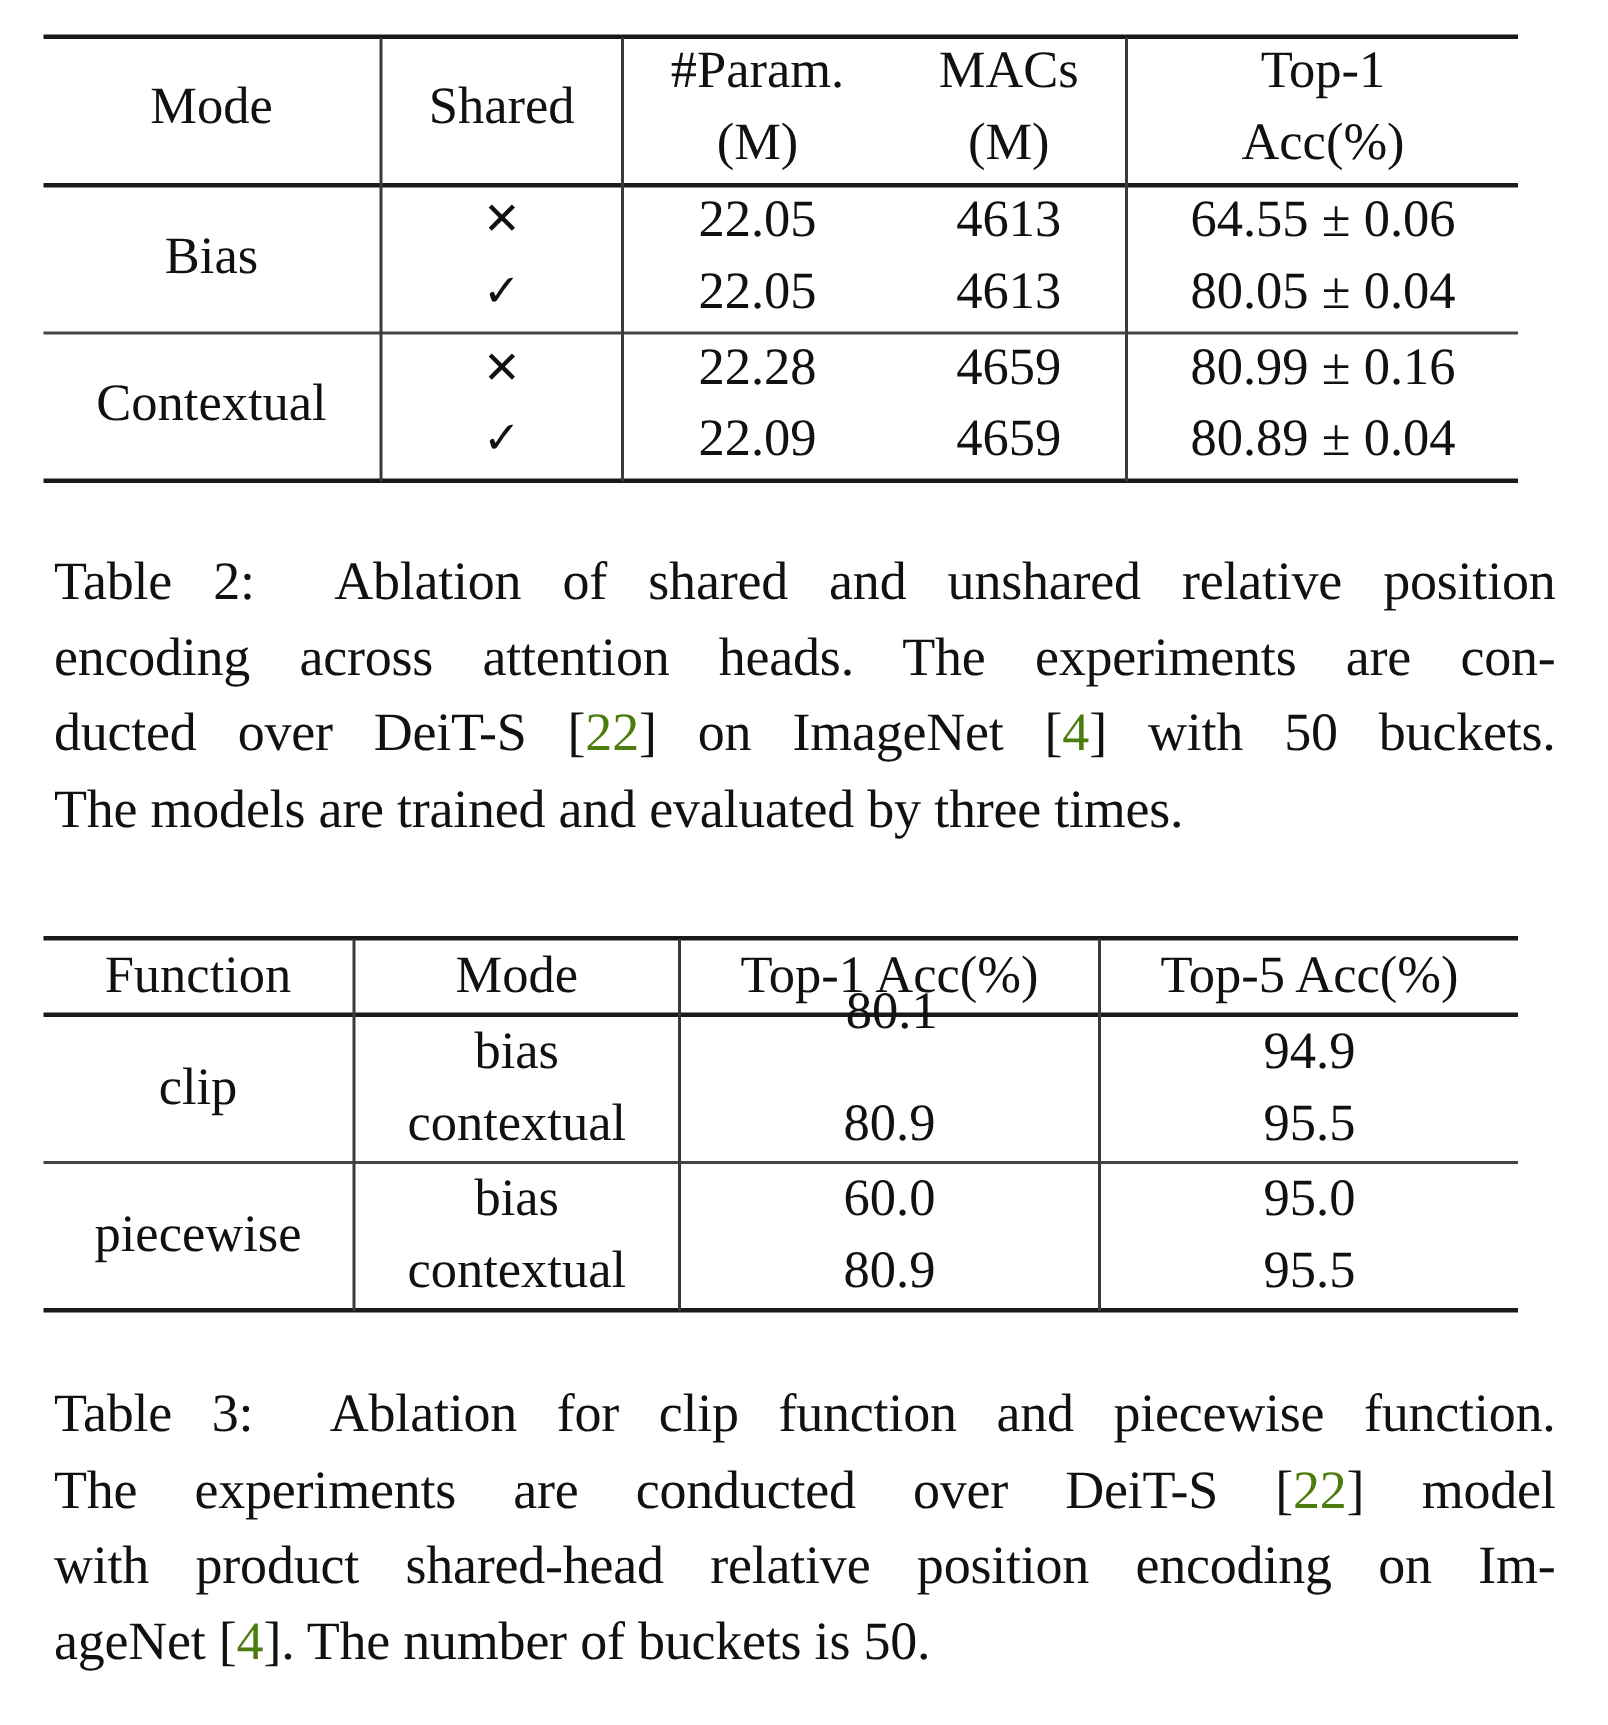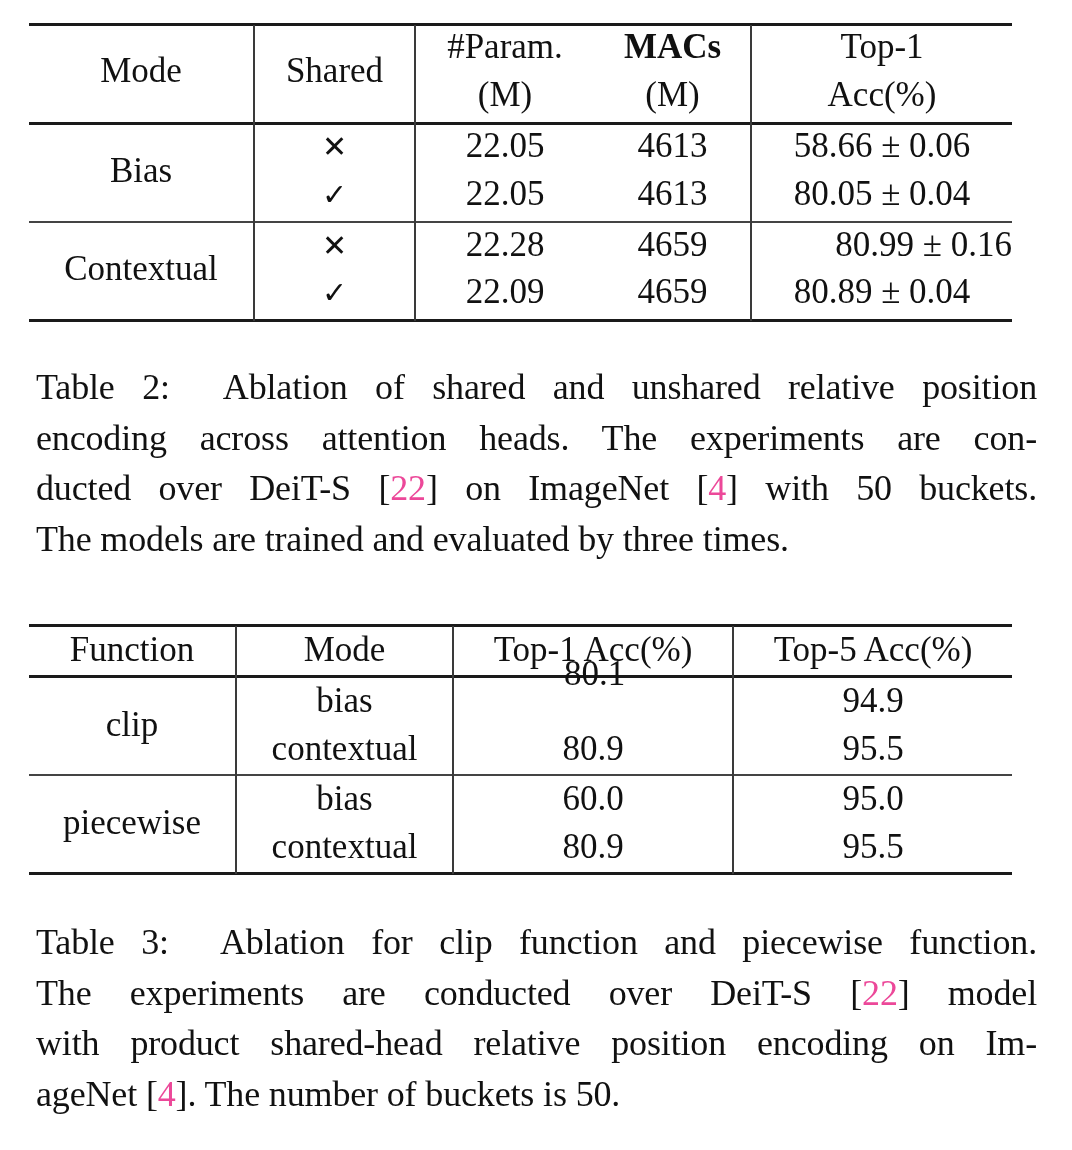"MACs" div.cell { font-weight: bold -> none }
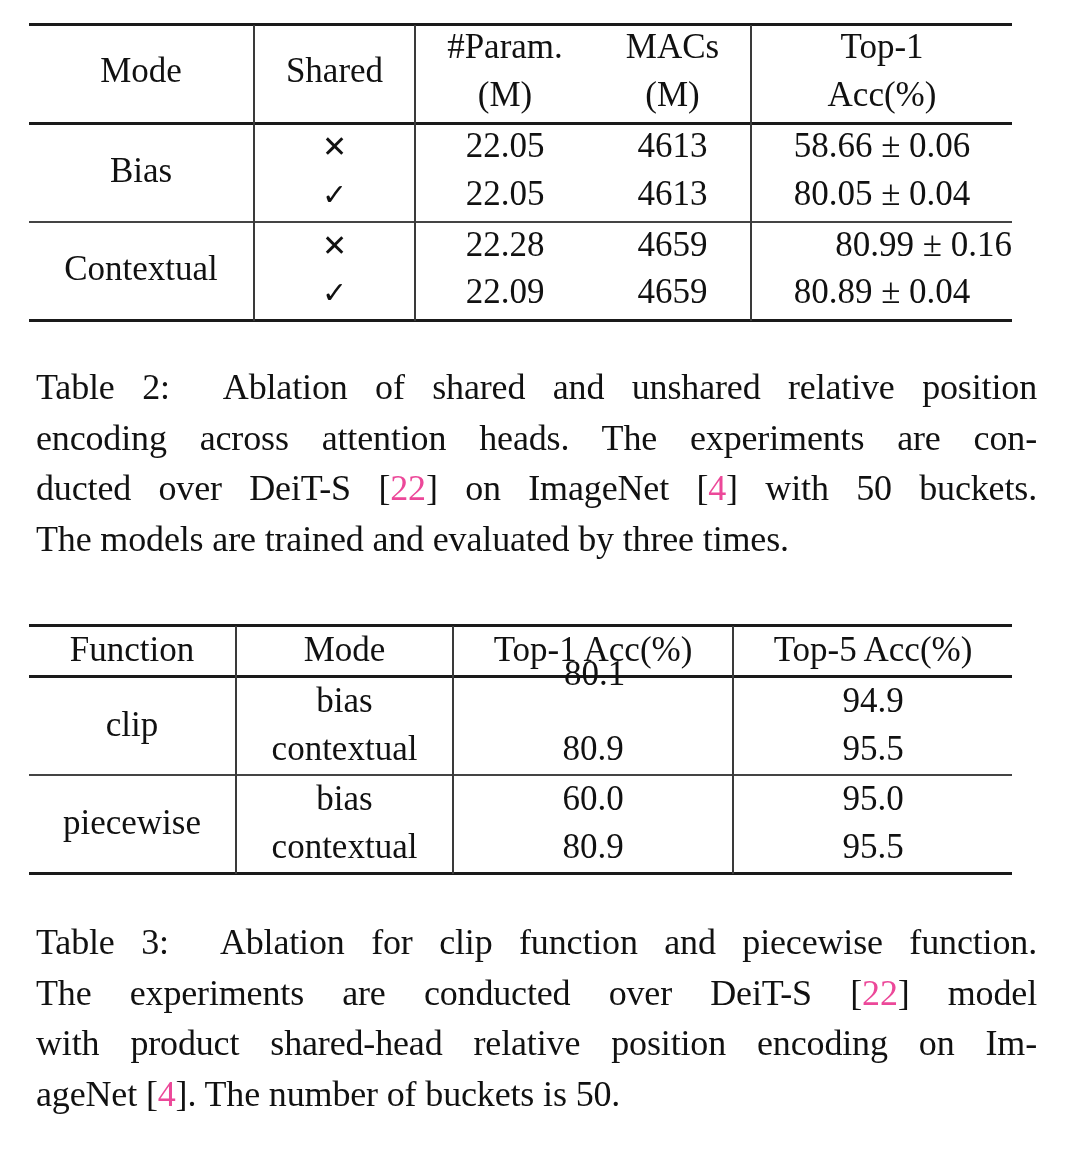"58.66 ± 0.06" div.cell { text: 58.66 -> 64.55 }
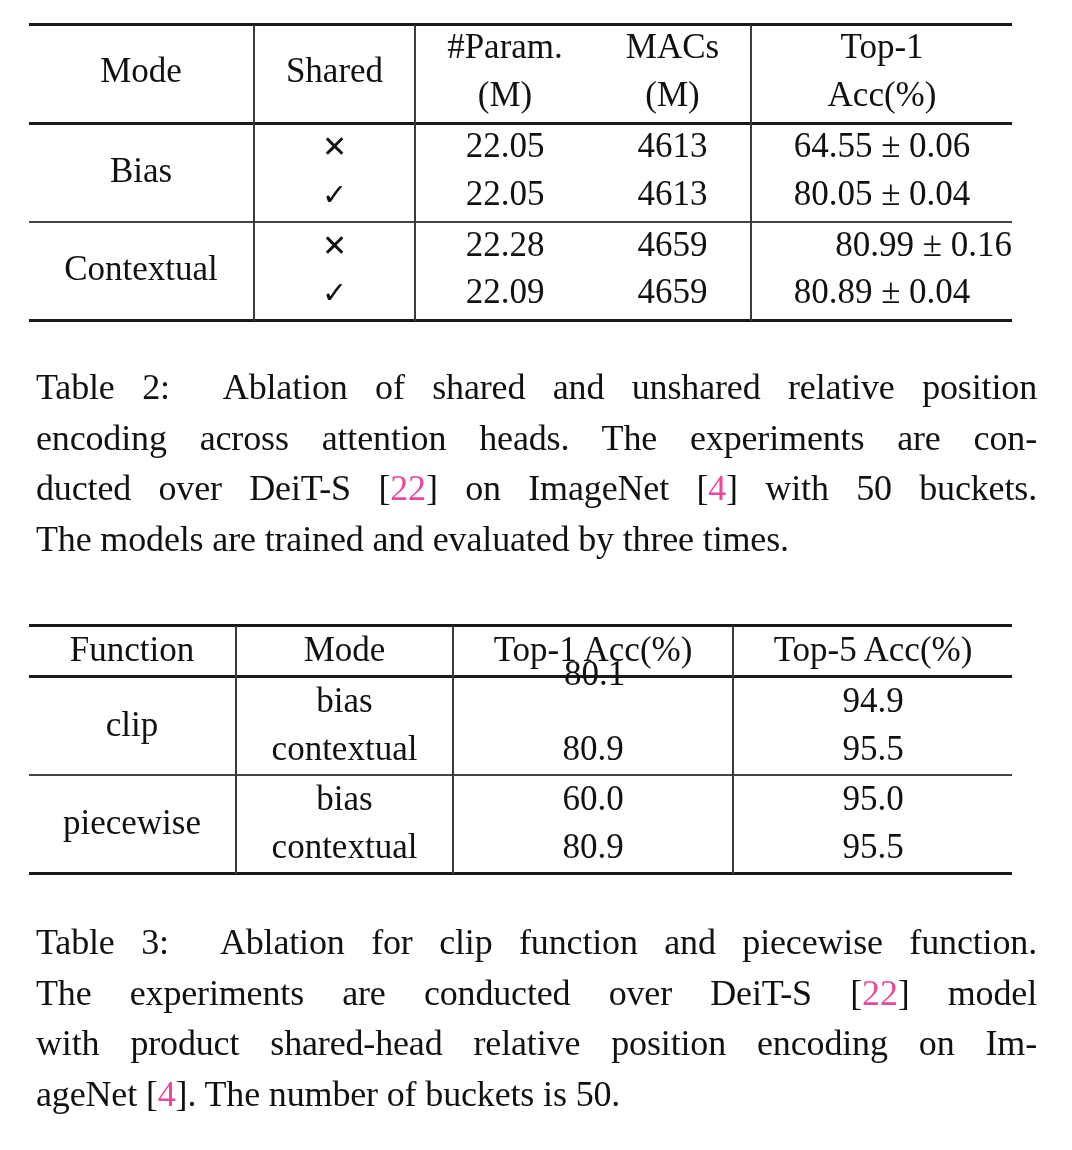"80.99 ± 0.16" div.cell { text-align: right -> none }
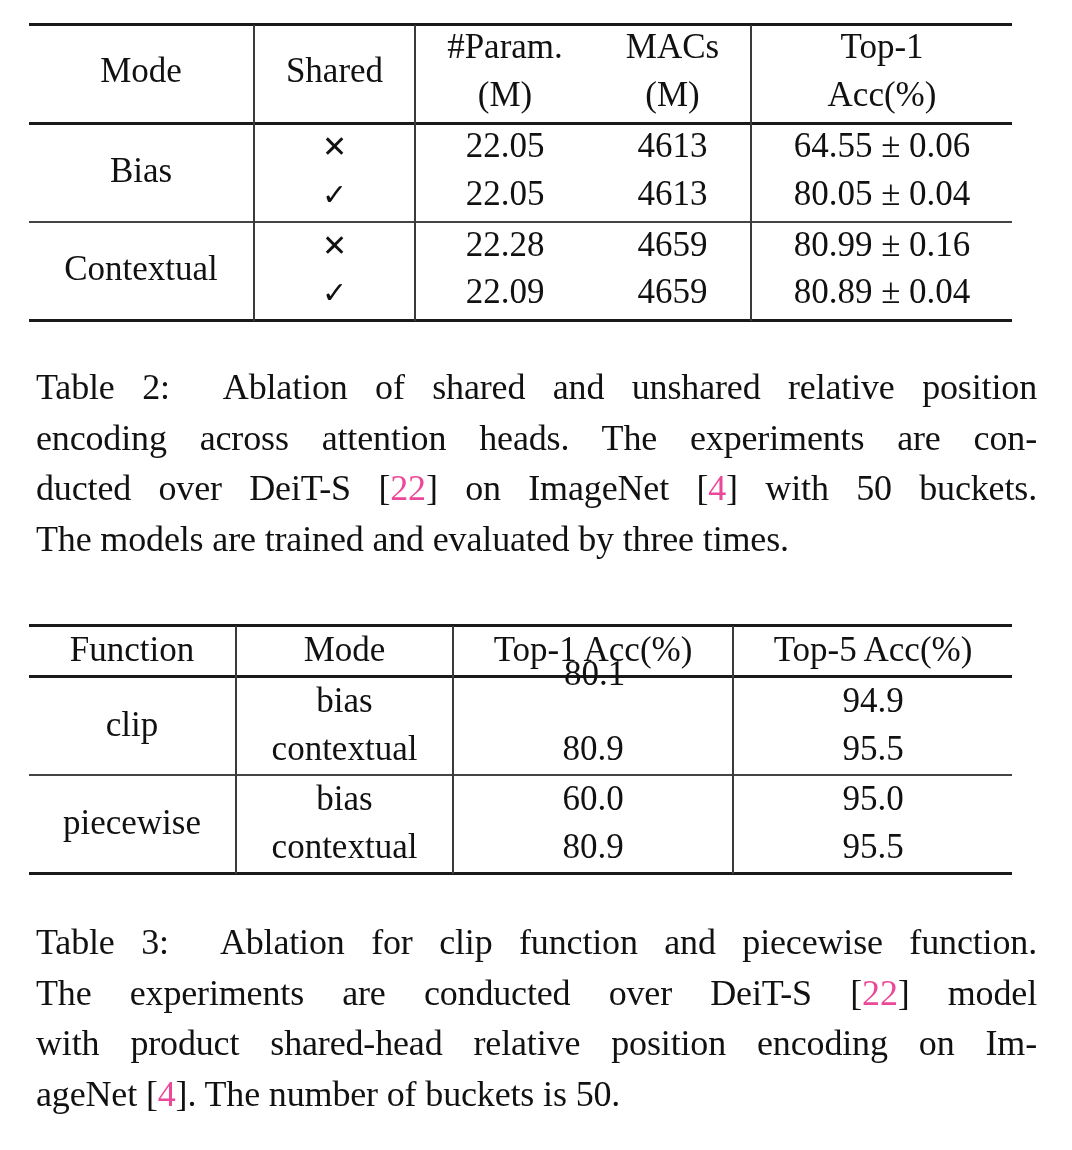"22" .cite { color: #ec4899 -> #4d7c0f }
